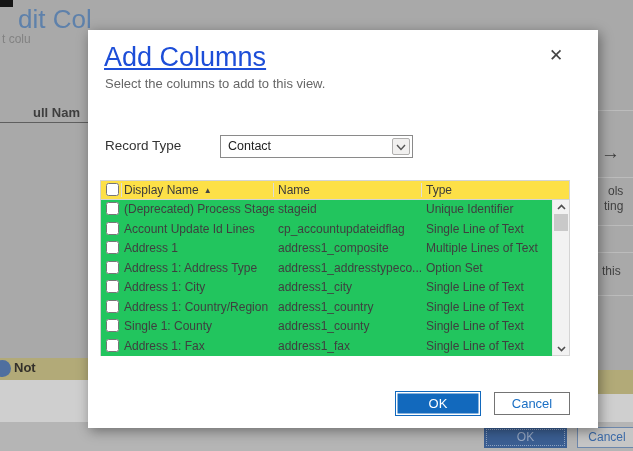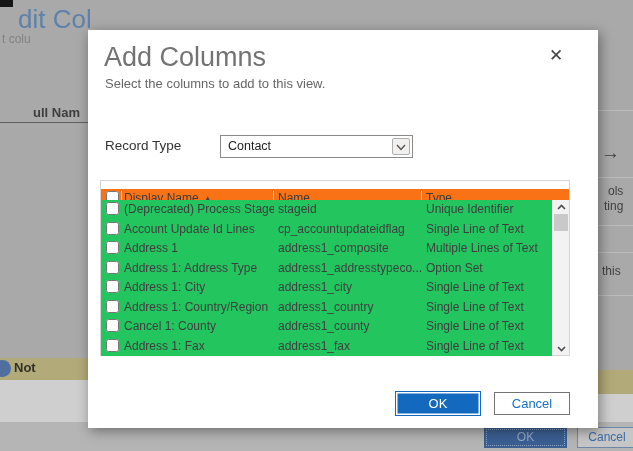"Add Columns" .dlg-title { color: #737373 -> #1d4ed8; text-decoration: none -> underline }
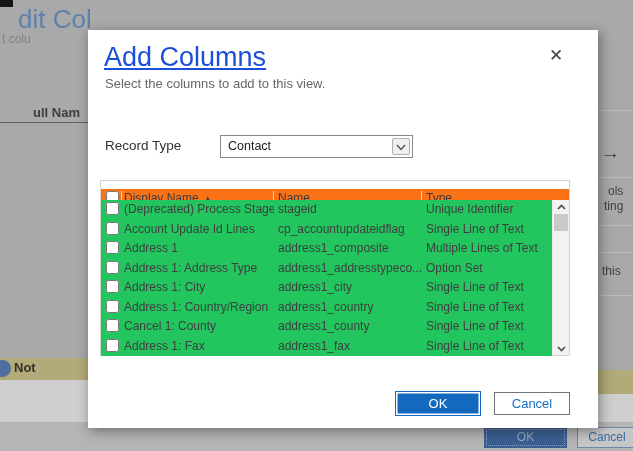"Display Name ▲" .tbl-header { background: #f97316 -> #fde047; top: 8px -> 0 }
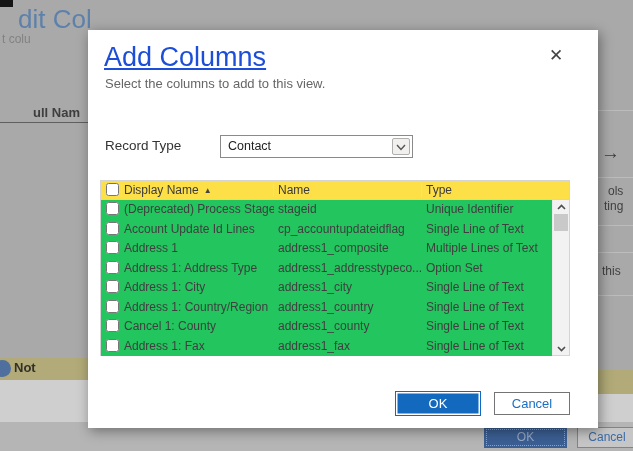"Cancel 1: County" span.cell { text: Cancel -> Single }
